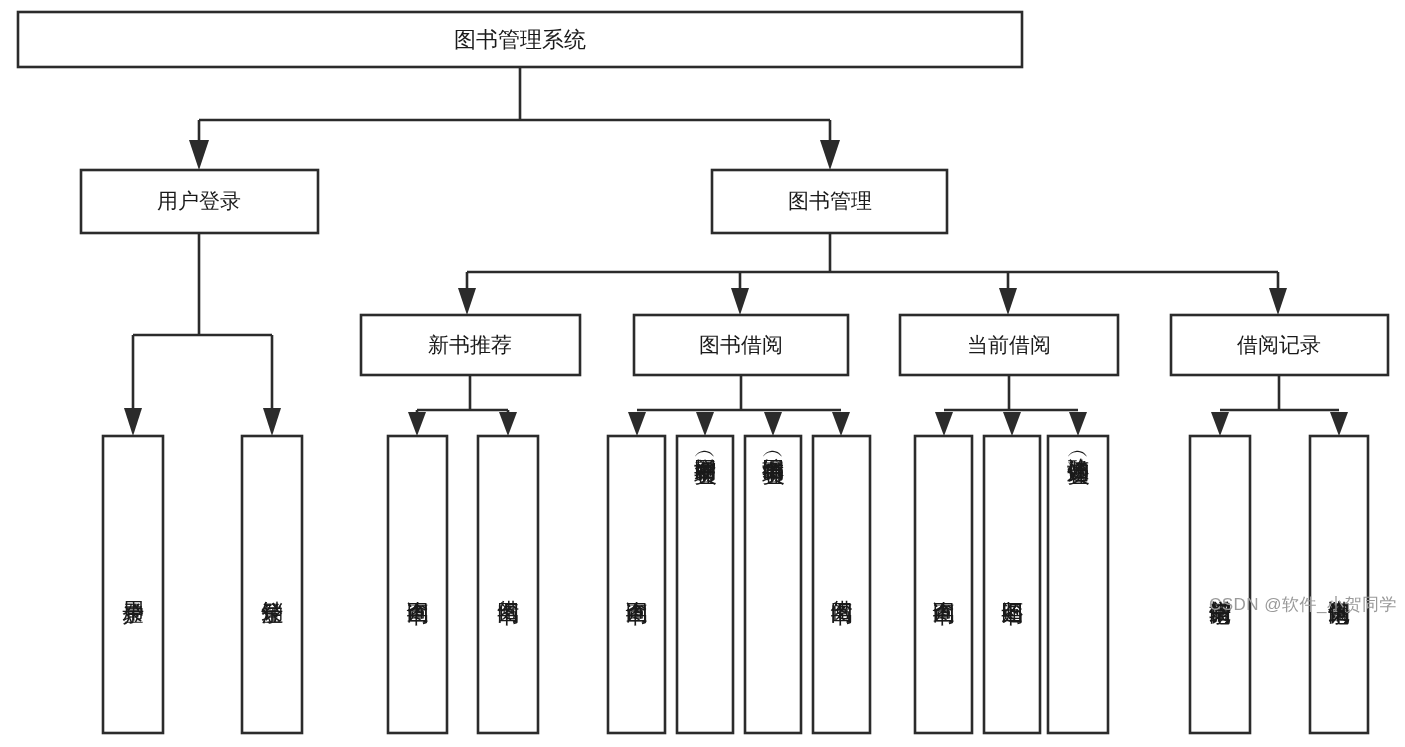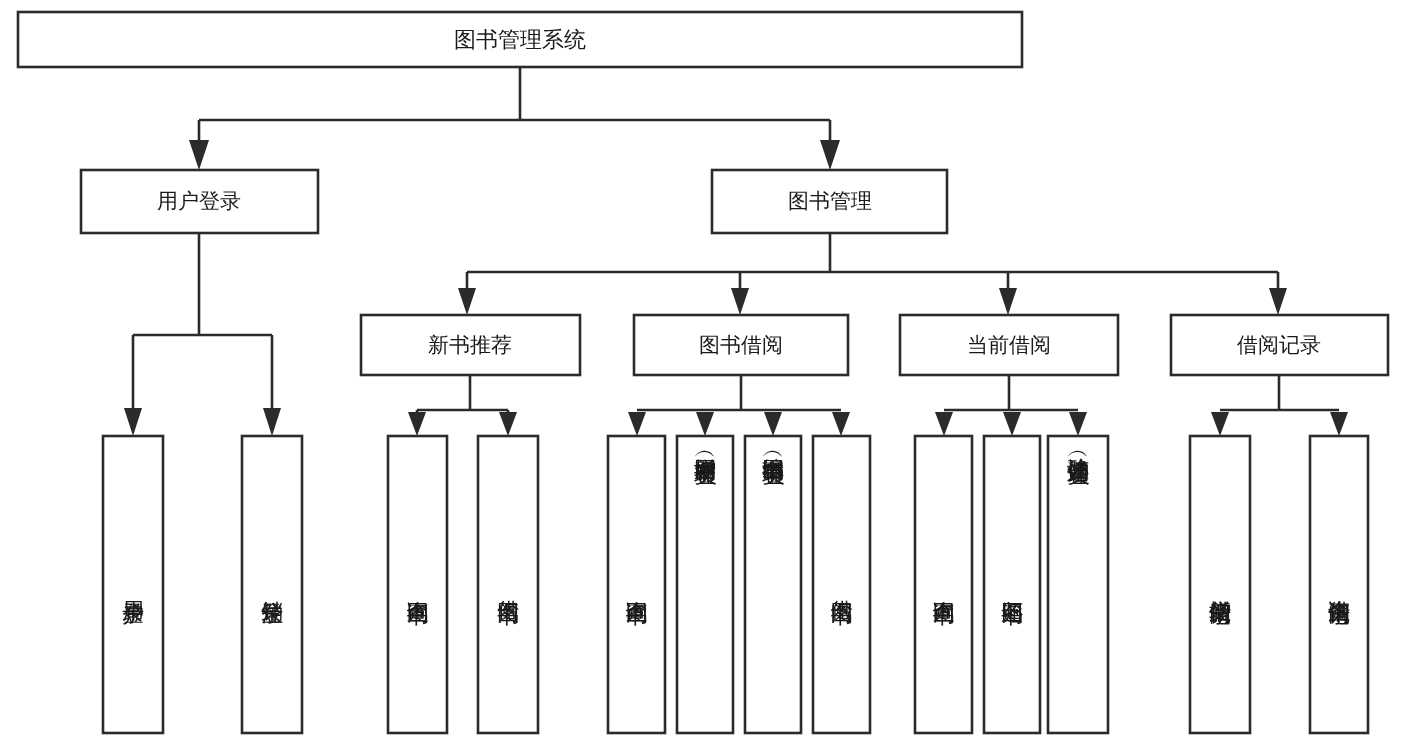"CSDN @软件_小贺同学" div { html: none -> <div>CSDN @软件_小贺同学</div> }
